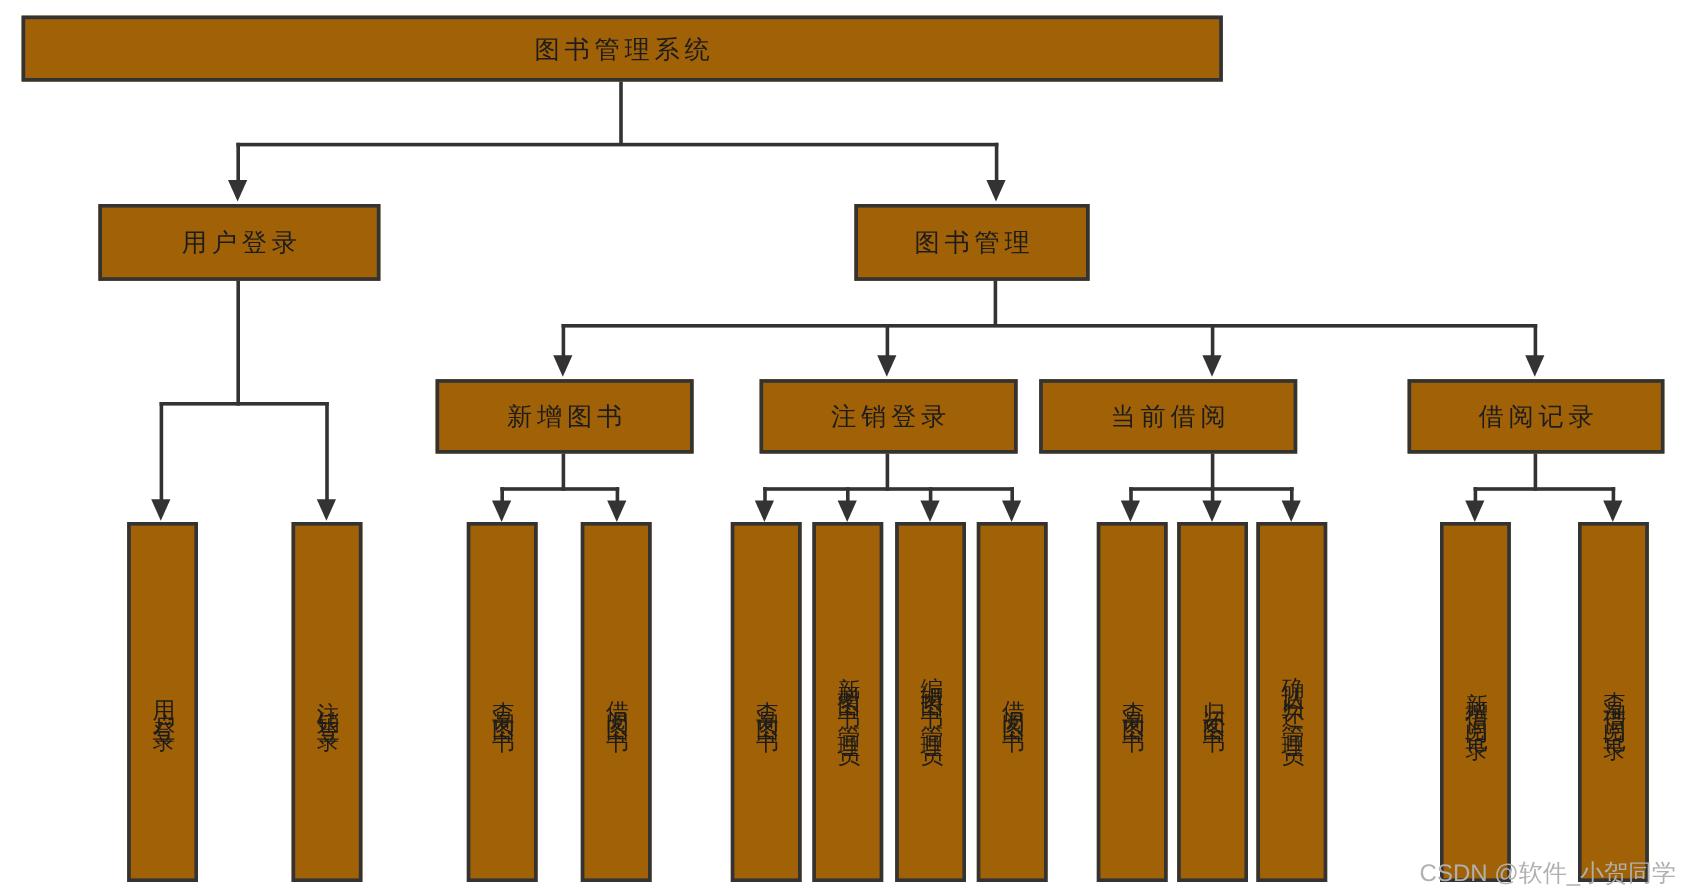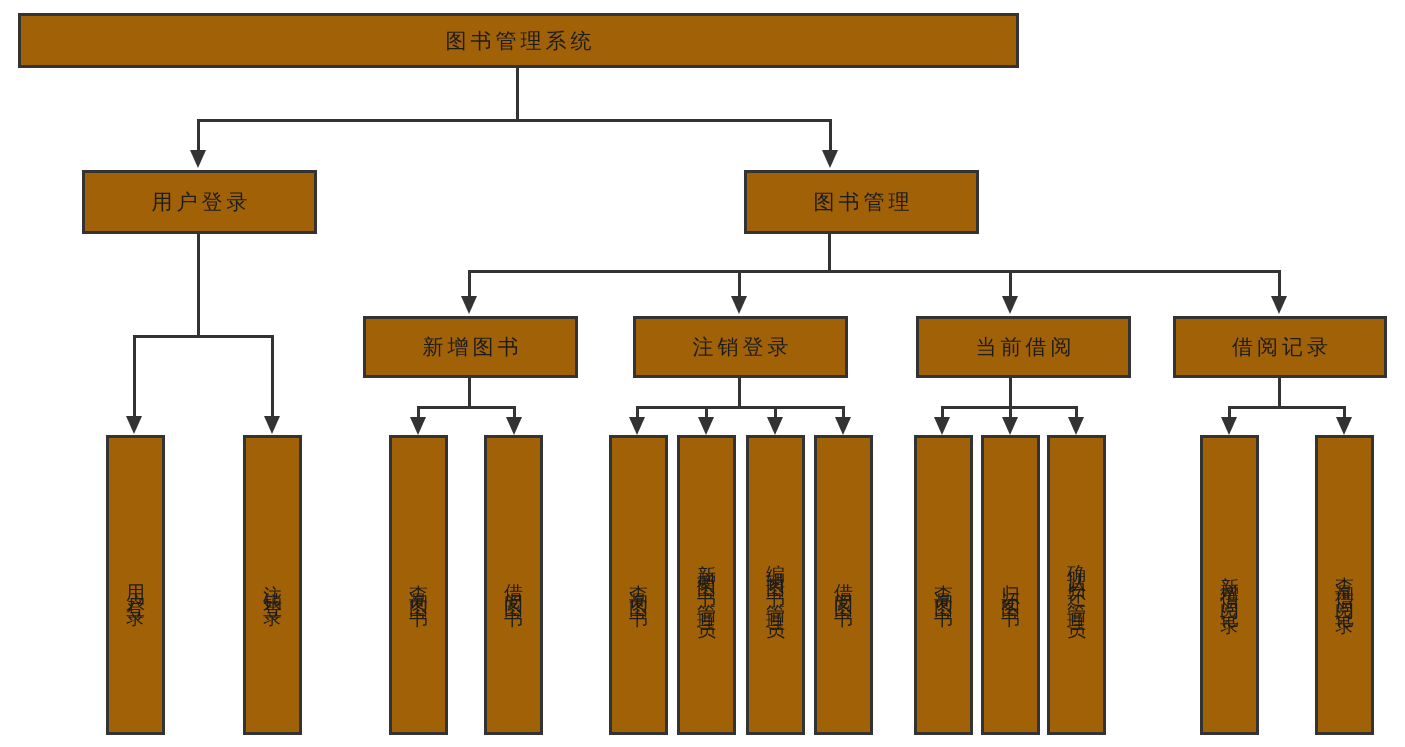"图书管理" div.box { margin-left: 32px -> none; width: 235px -> 196px }
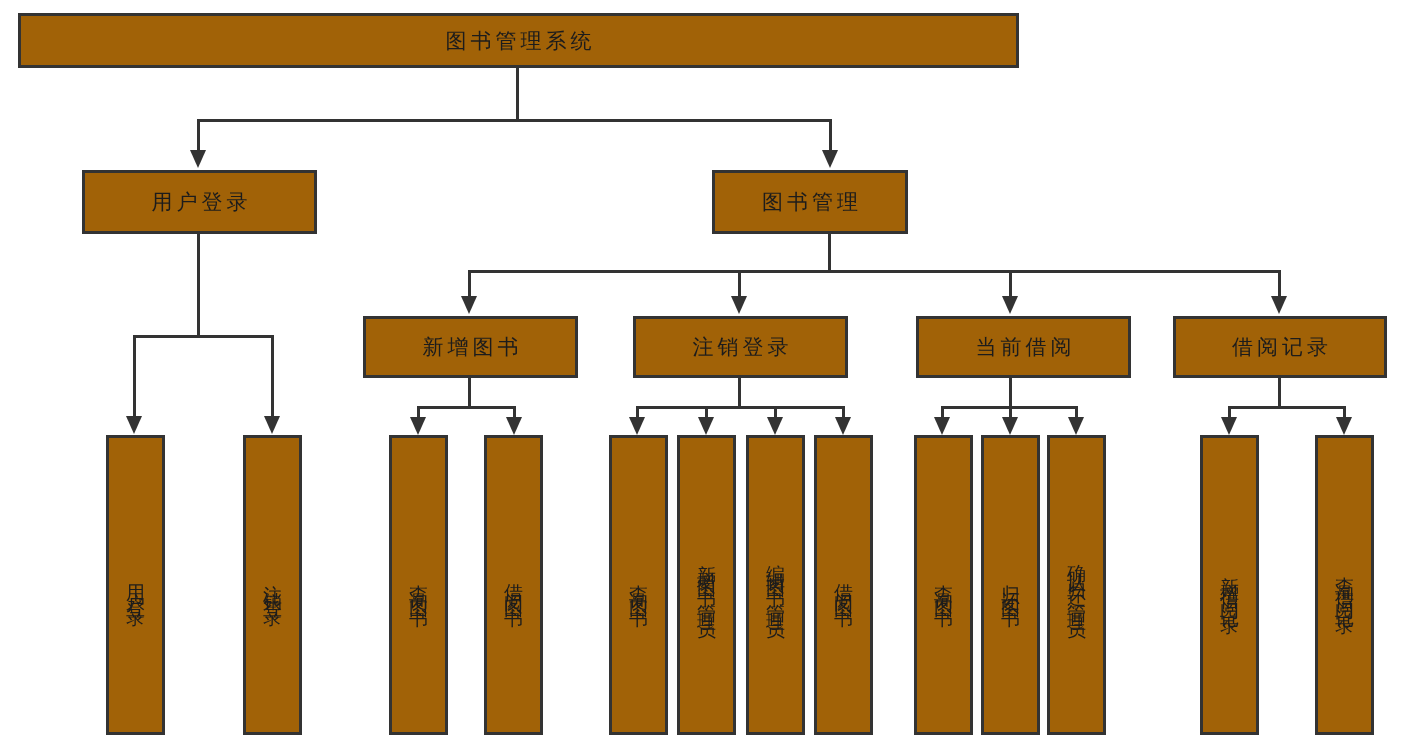"当前借阅" div.box { left: 916px -> 866px }
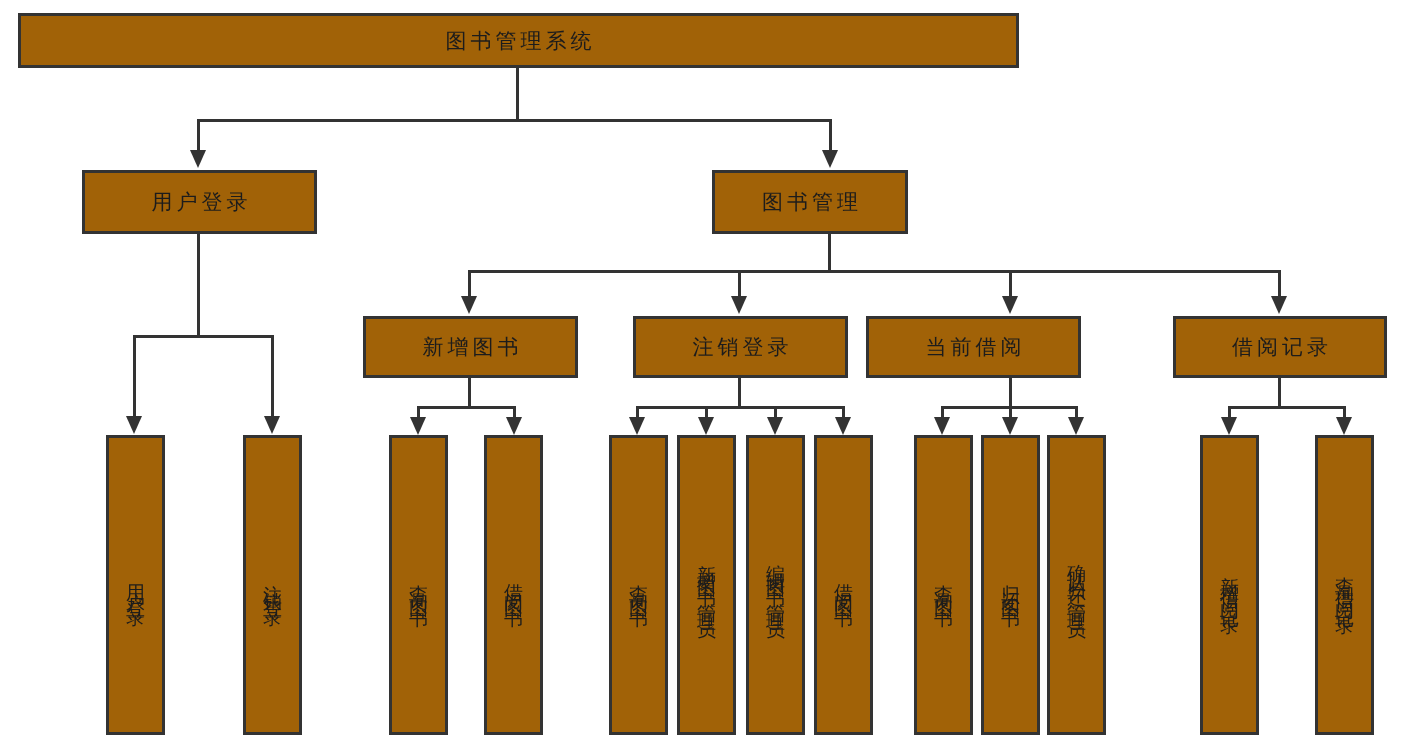"CSDN @软件_小贺同学" div.watermark { html: none -> <div>CSDN @软件_小贺同学</div> }
